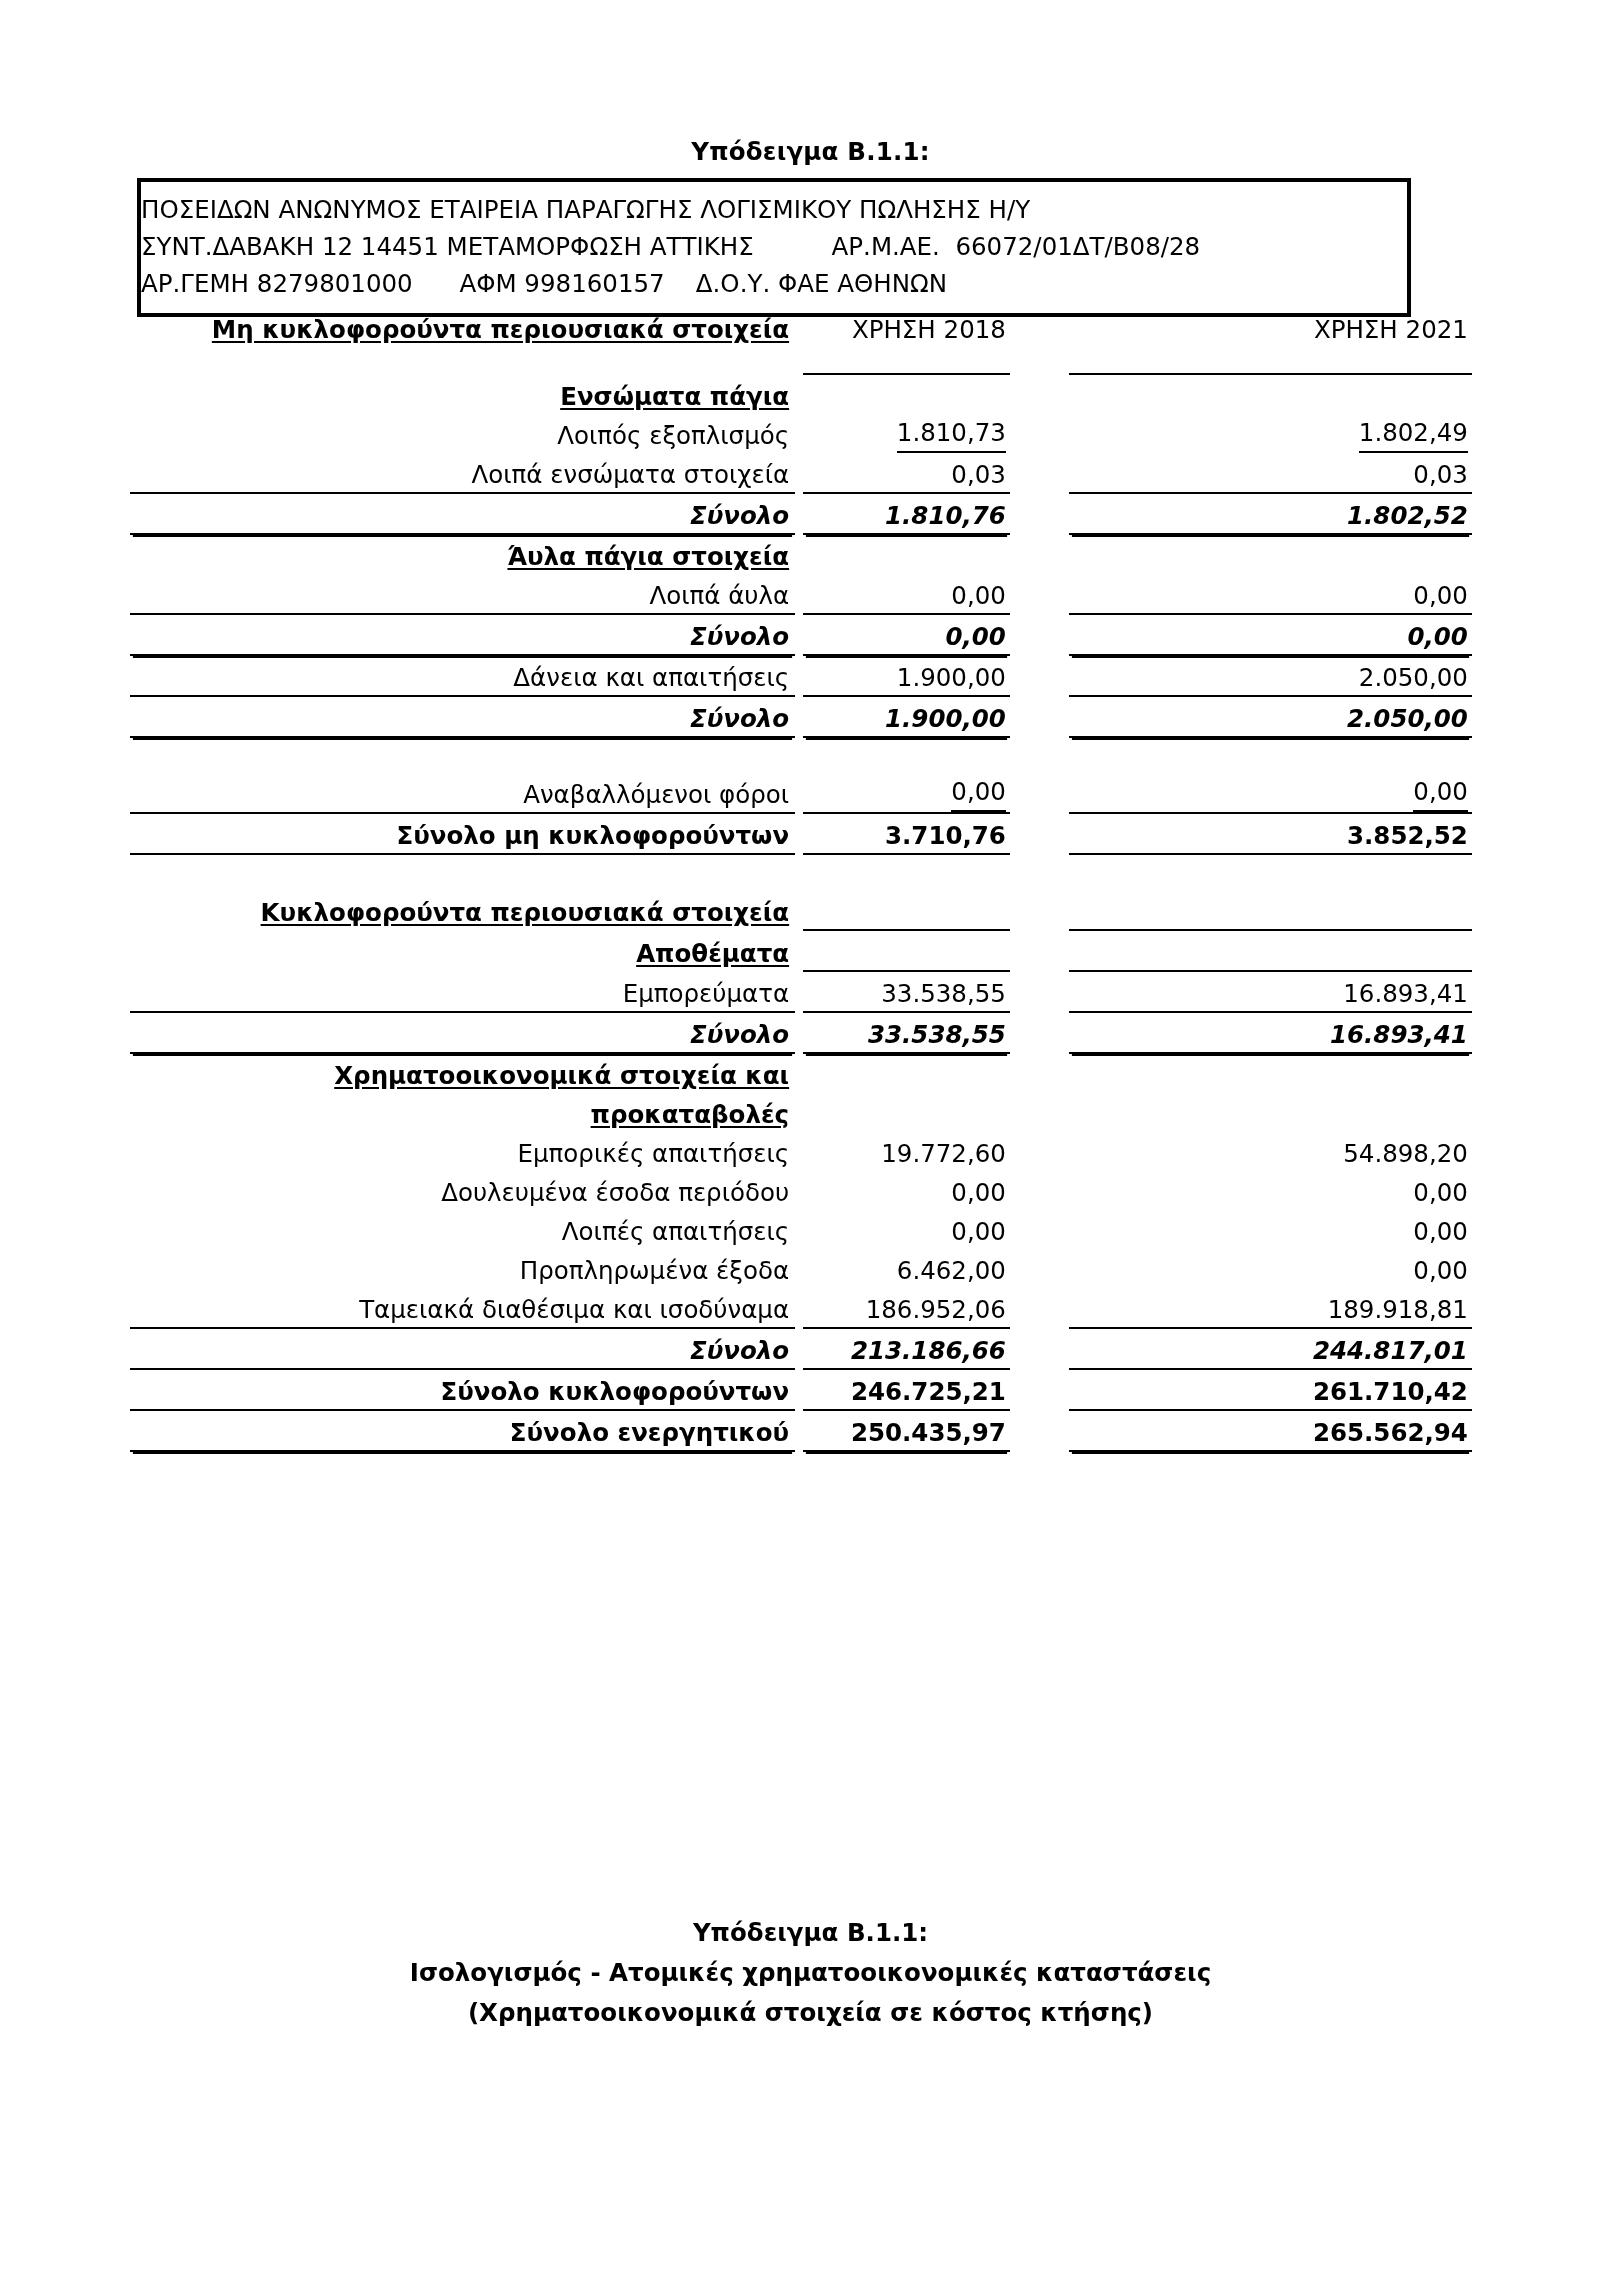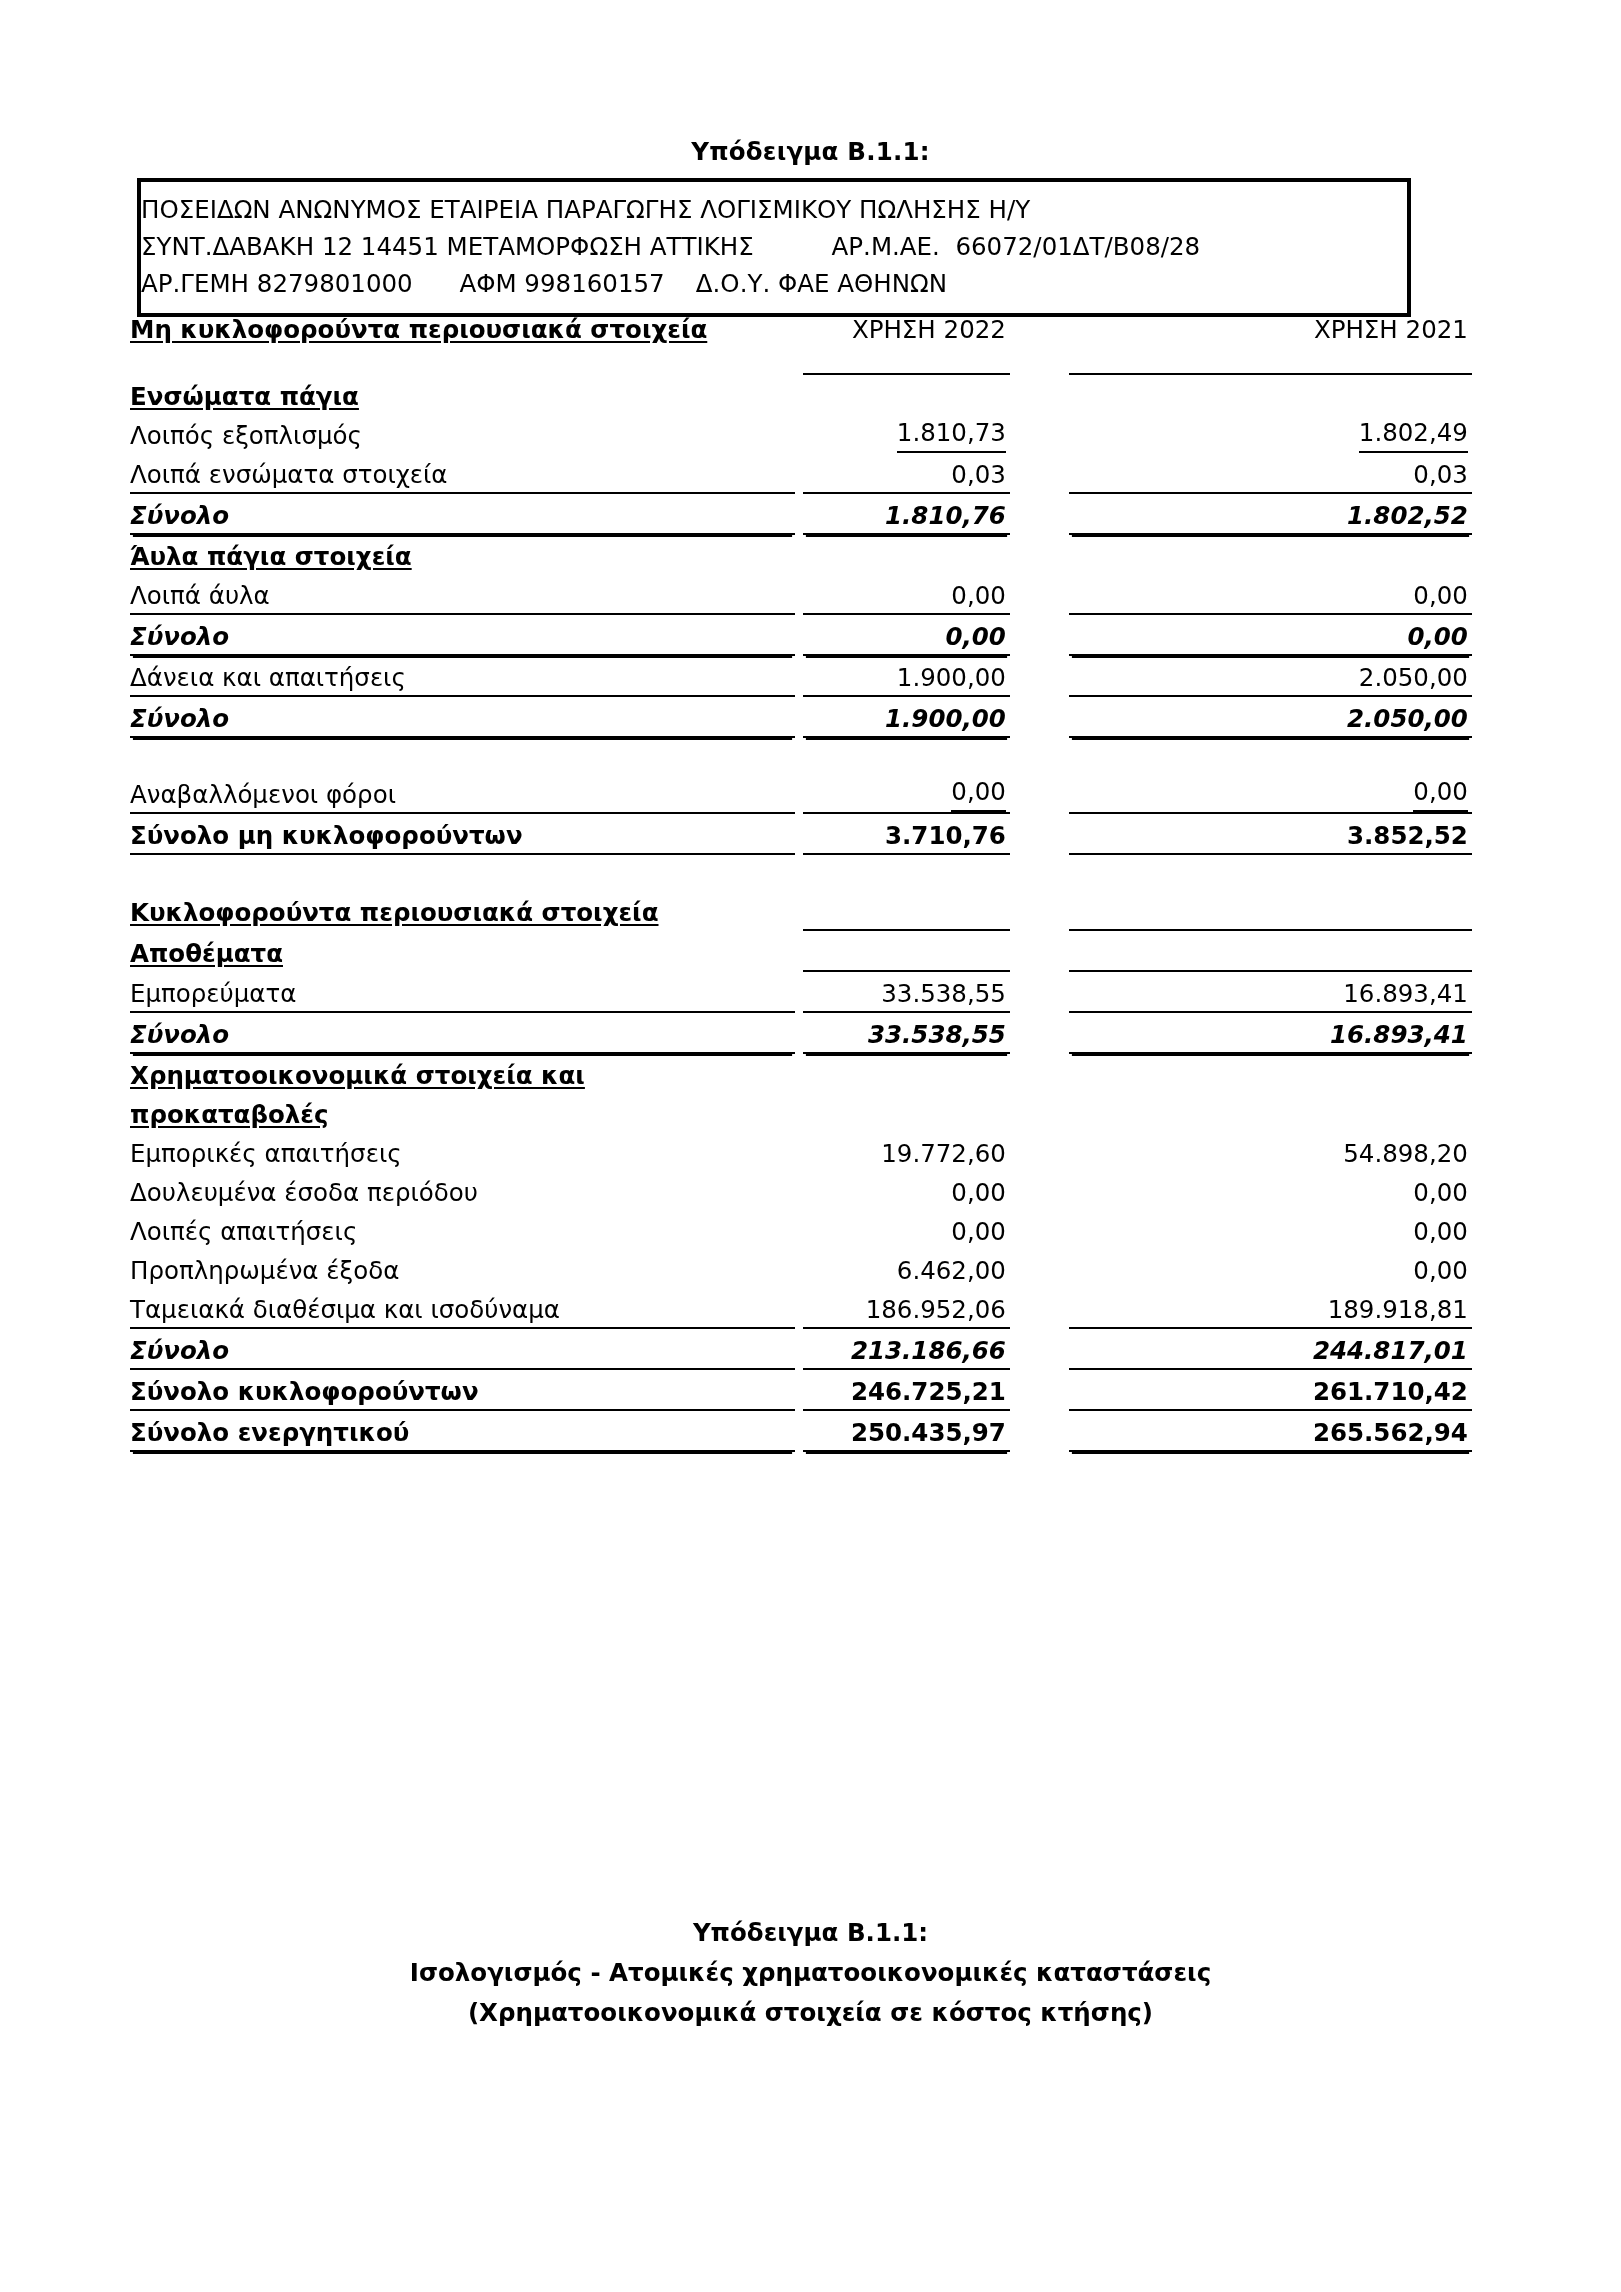"Μη κυκλοφορούντα περιουσιακά στοιχεία" .sheet td.label { text-align: left -> right }
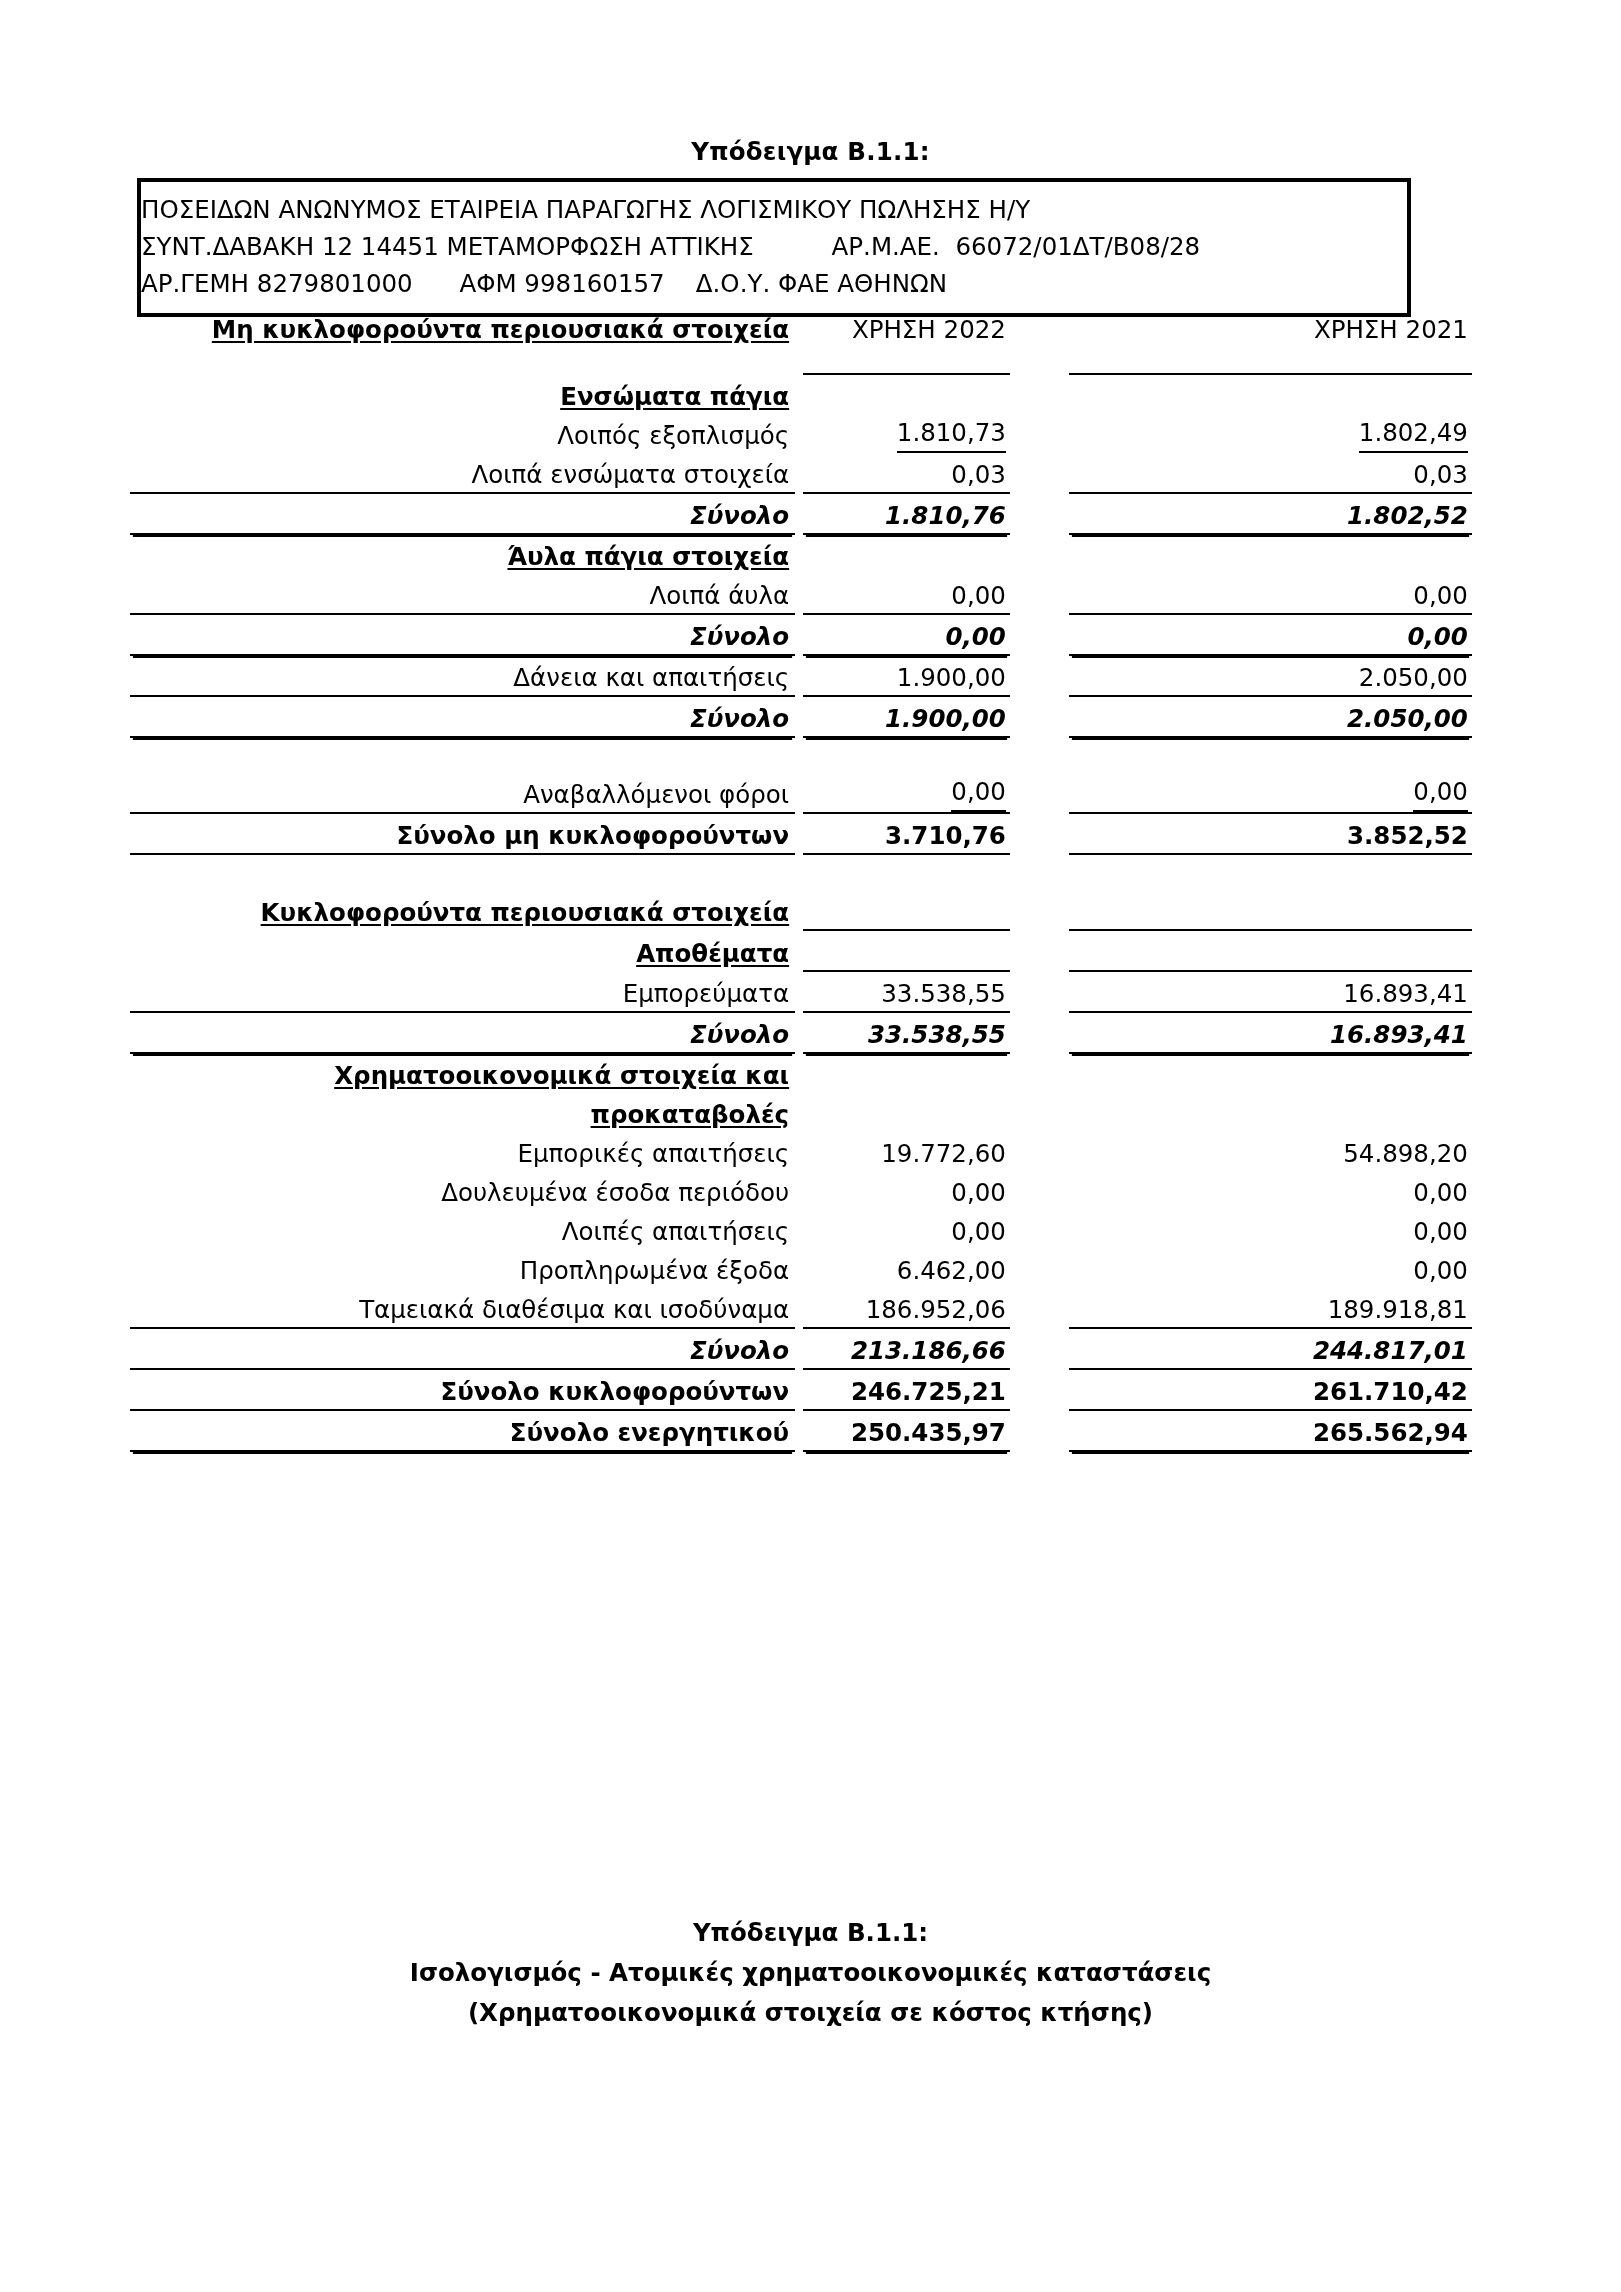"ΧΡΗΣΗ 2022" td.val { text: 2022 -> 2018 }
